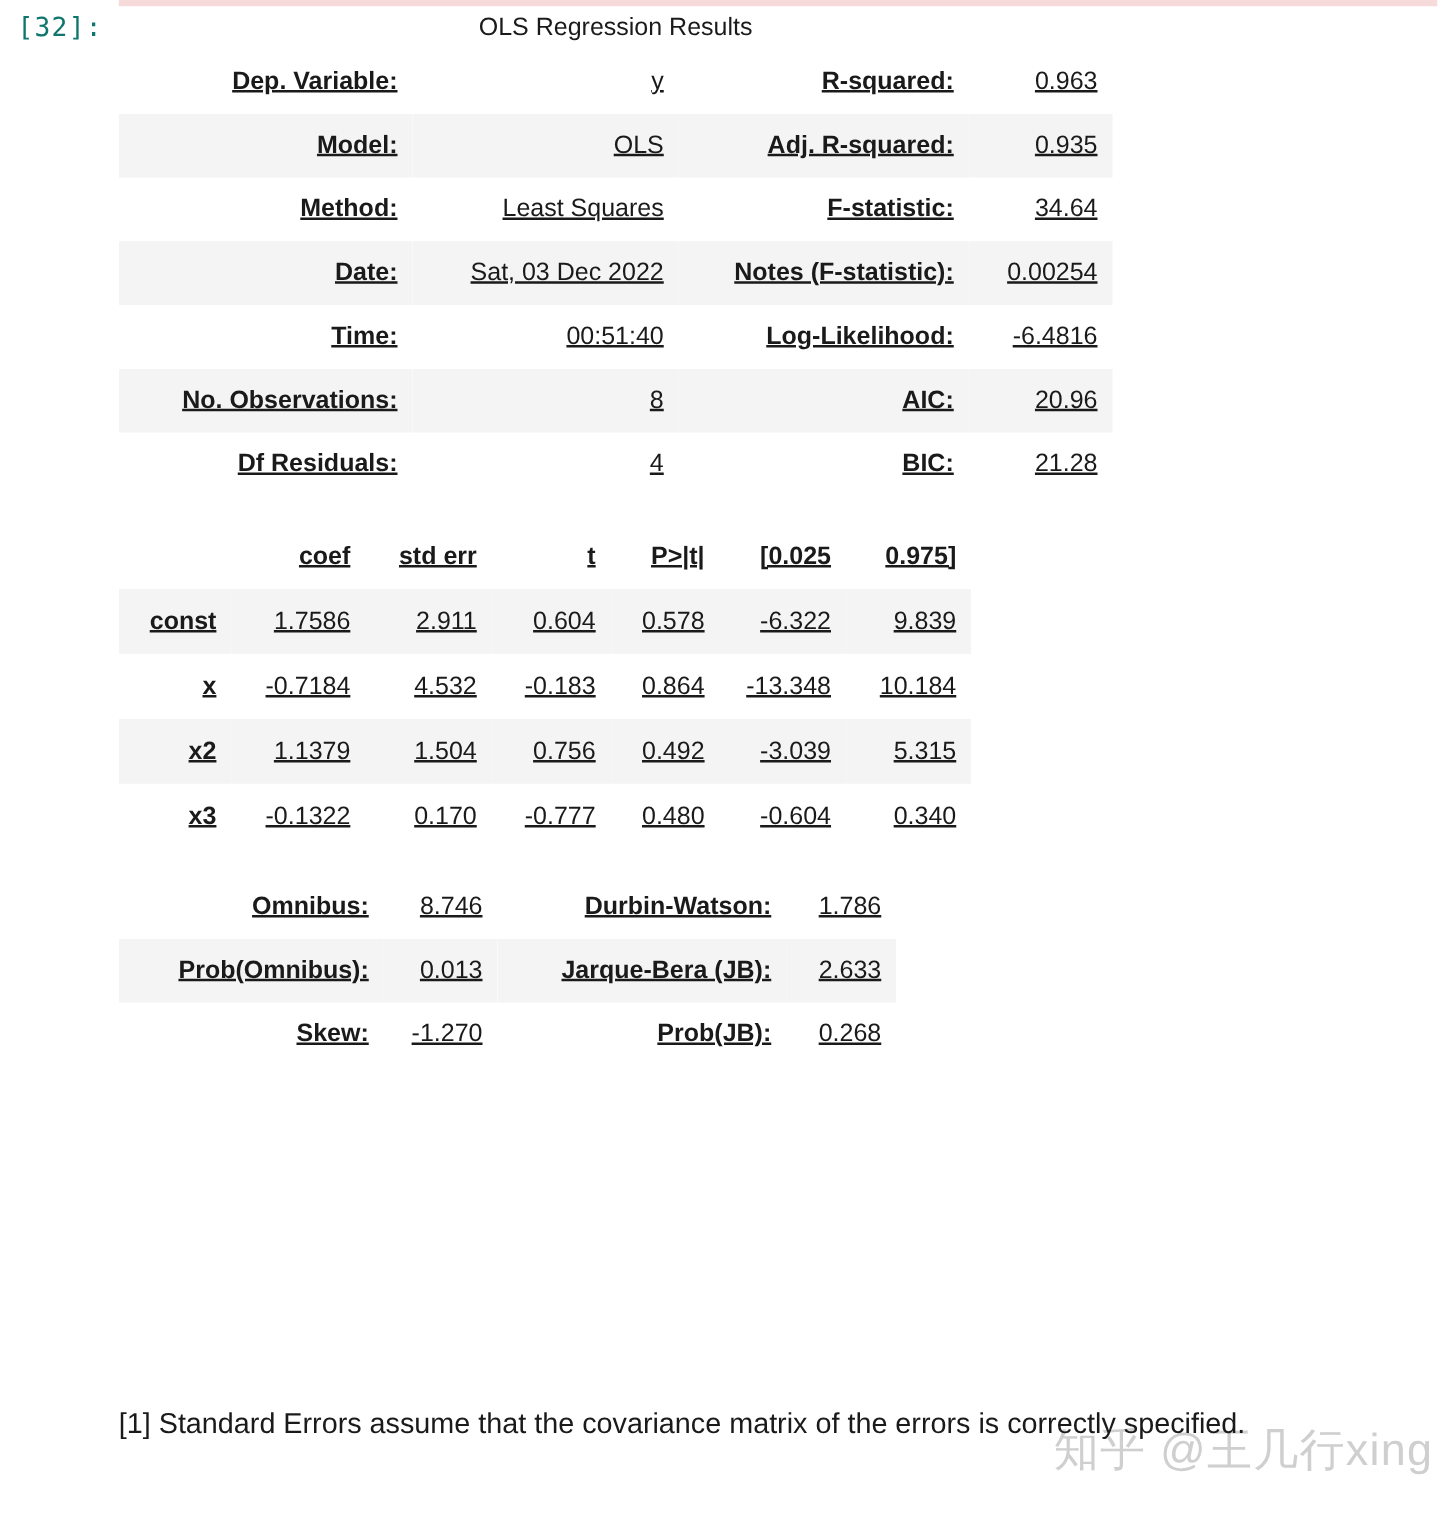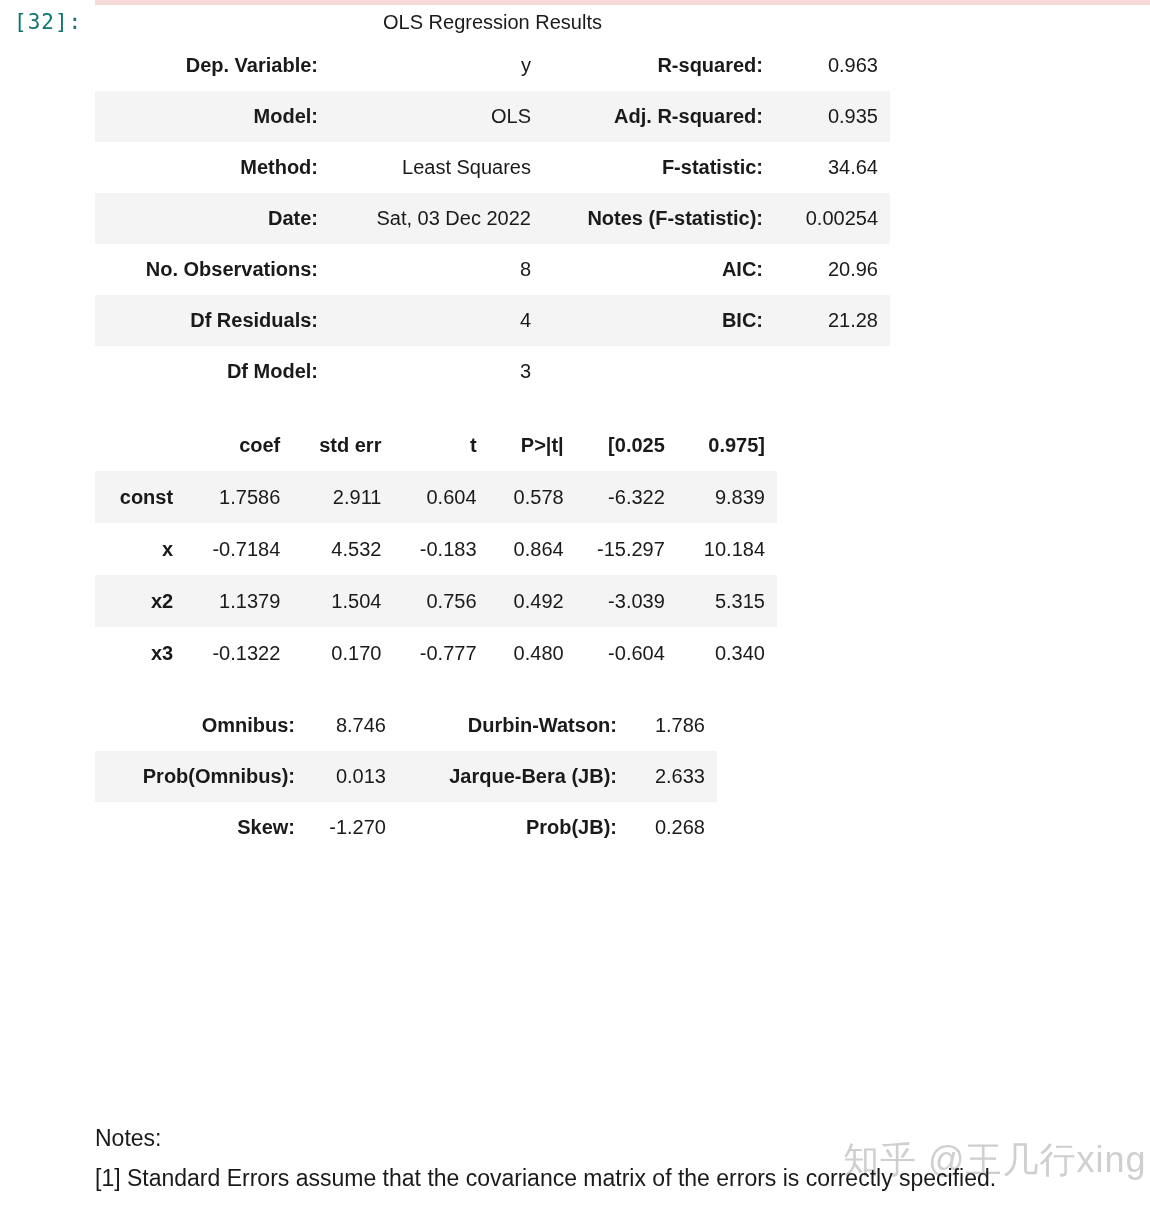"Dep. Variable:" table { text-decoration: none -> underline }
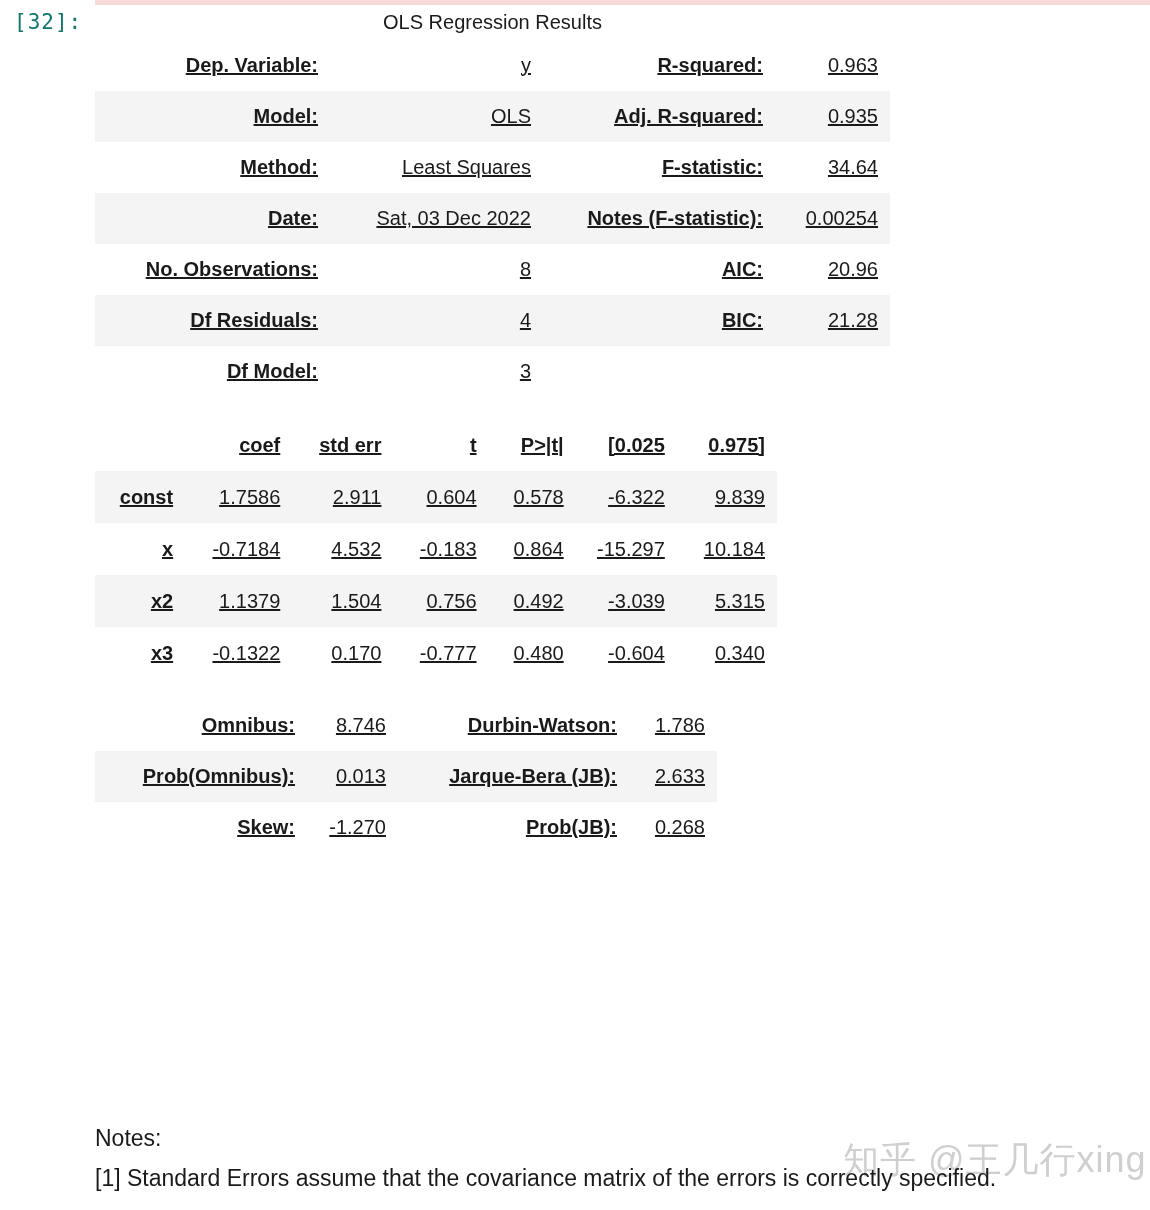"Time:" tr { html: none -> <tr> <th>Time:</th> <td>00:51:40</td> <th>Log-Likelihood:</th> <td>-6.4816</td> </tr> }
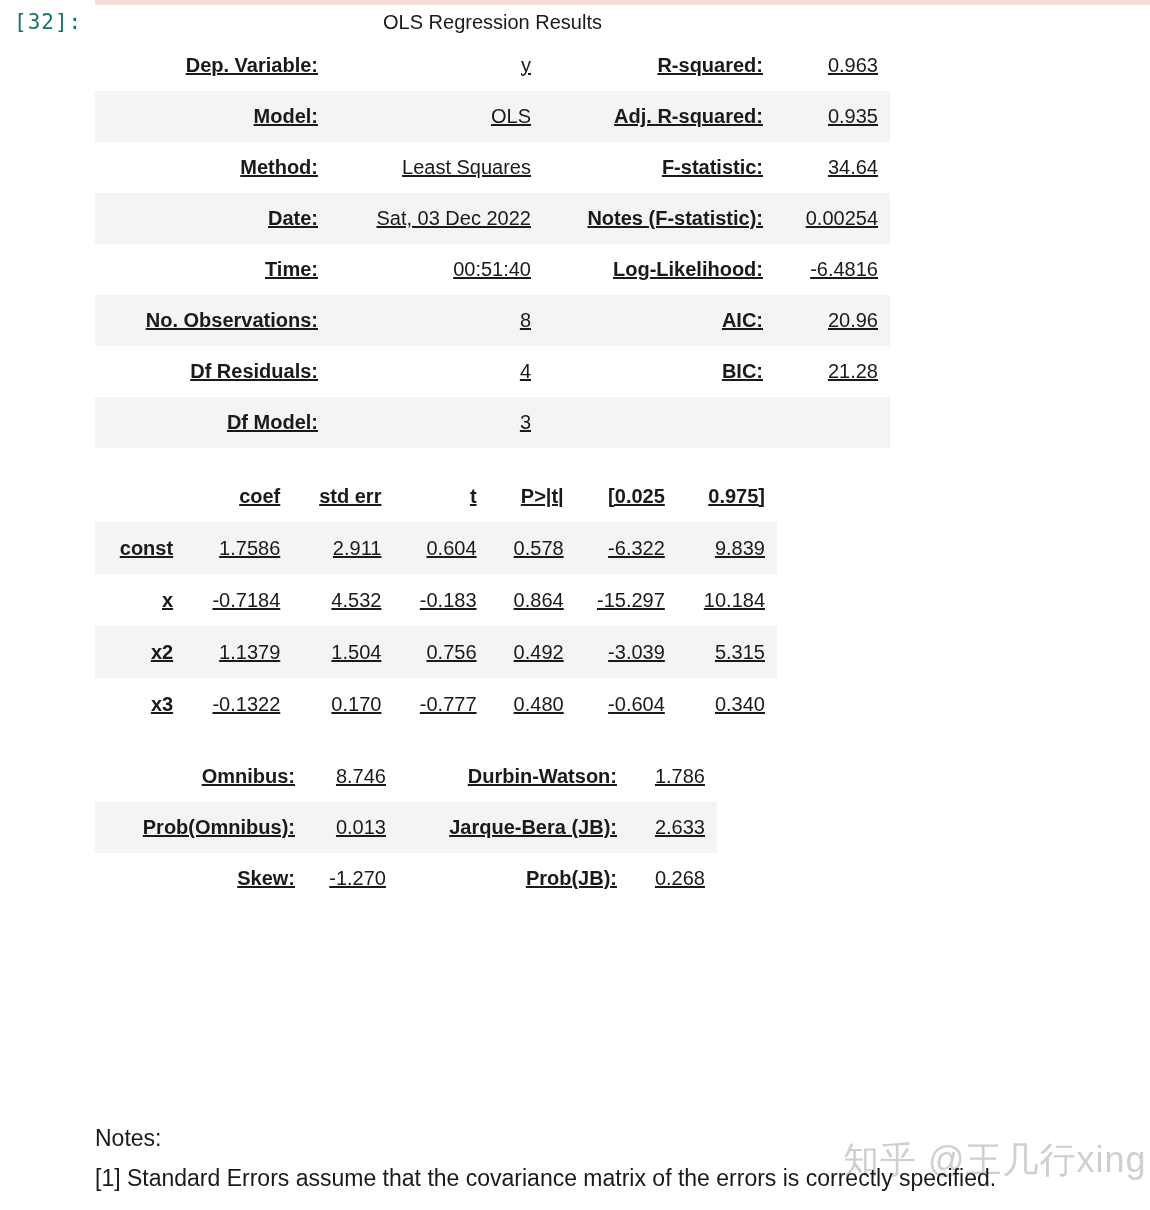"Df Model:" tr { html: <tr> <th>Df Model:</th> <td>3</td> <th></th> <td></td> </tr> -> none }
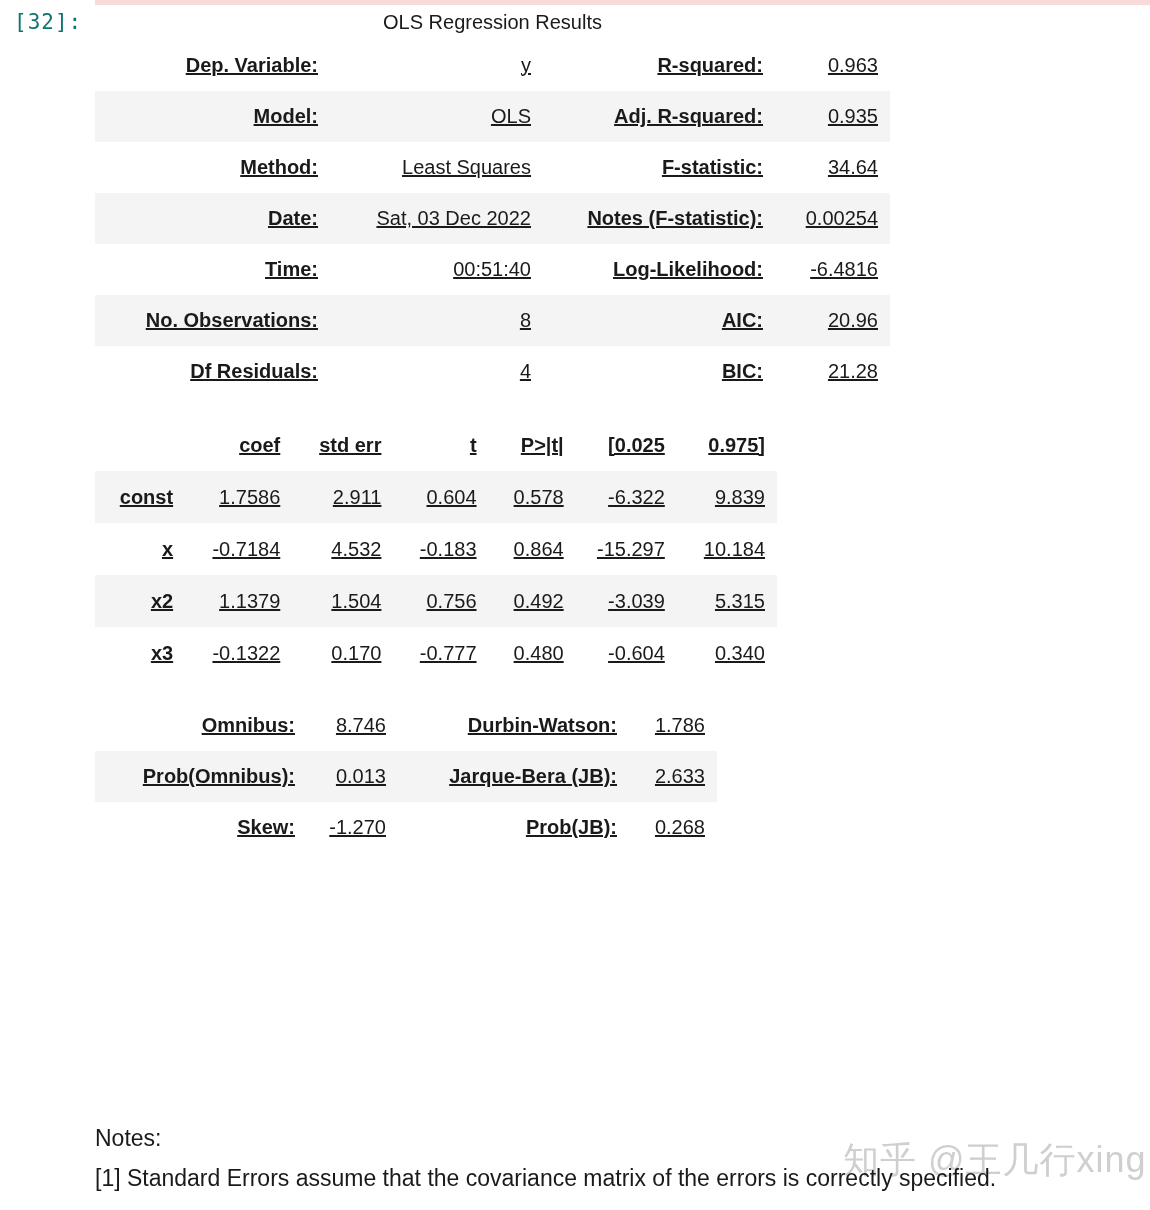"-15.297" td.cc5 { text: -15.297 -> -13.348 }
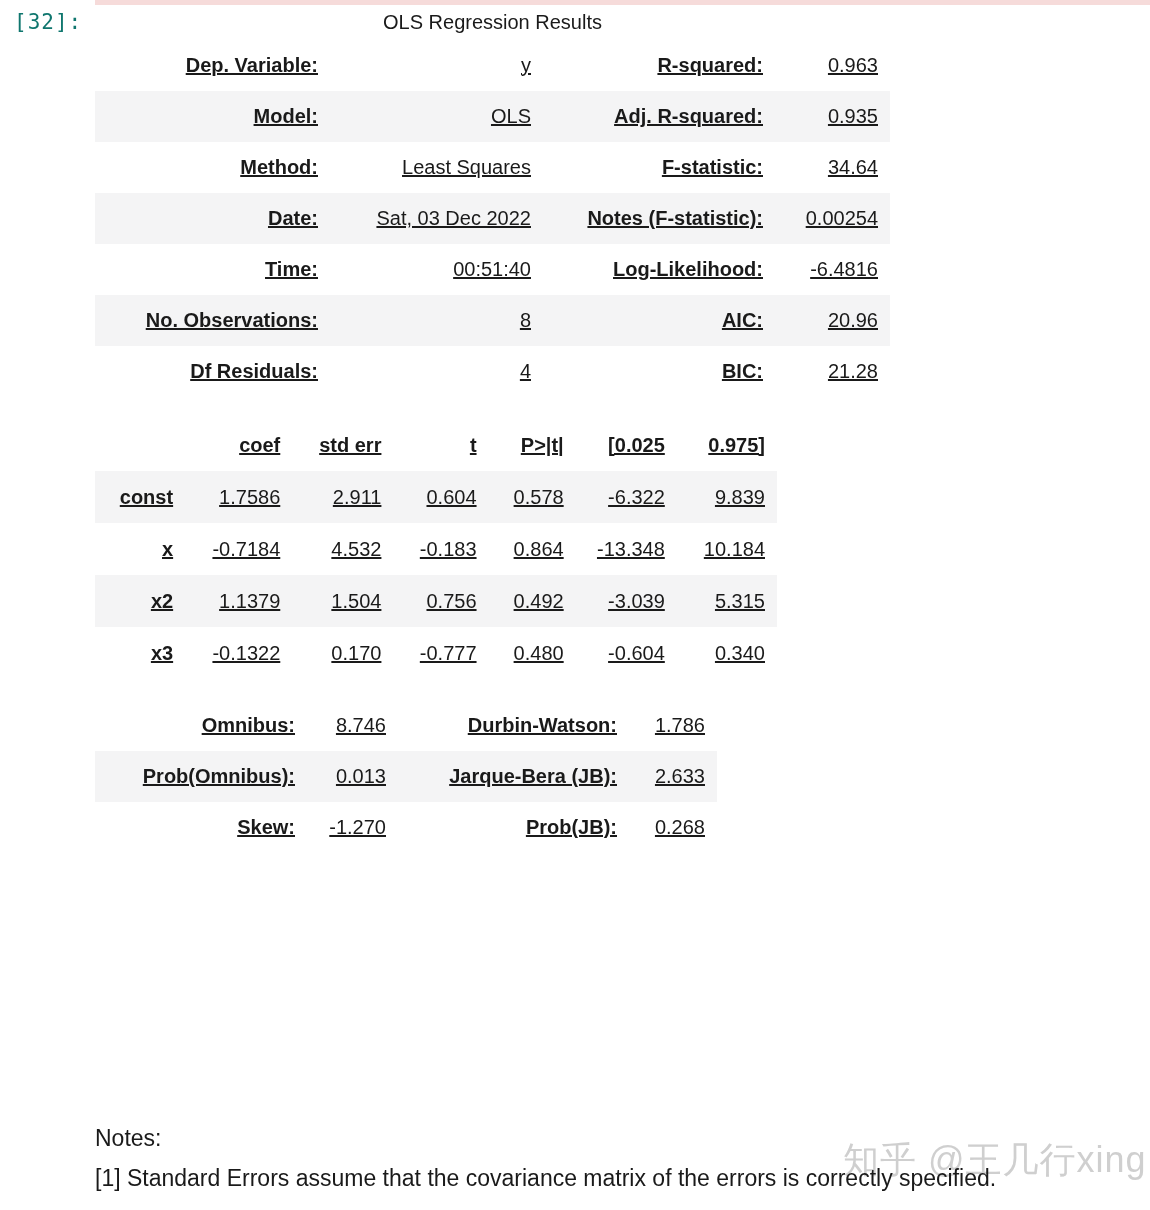"Notes:" div { html: <div>Notes:</div> -> none }
